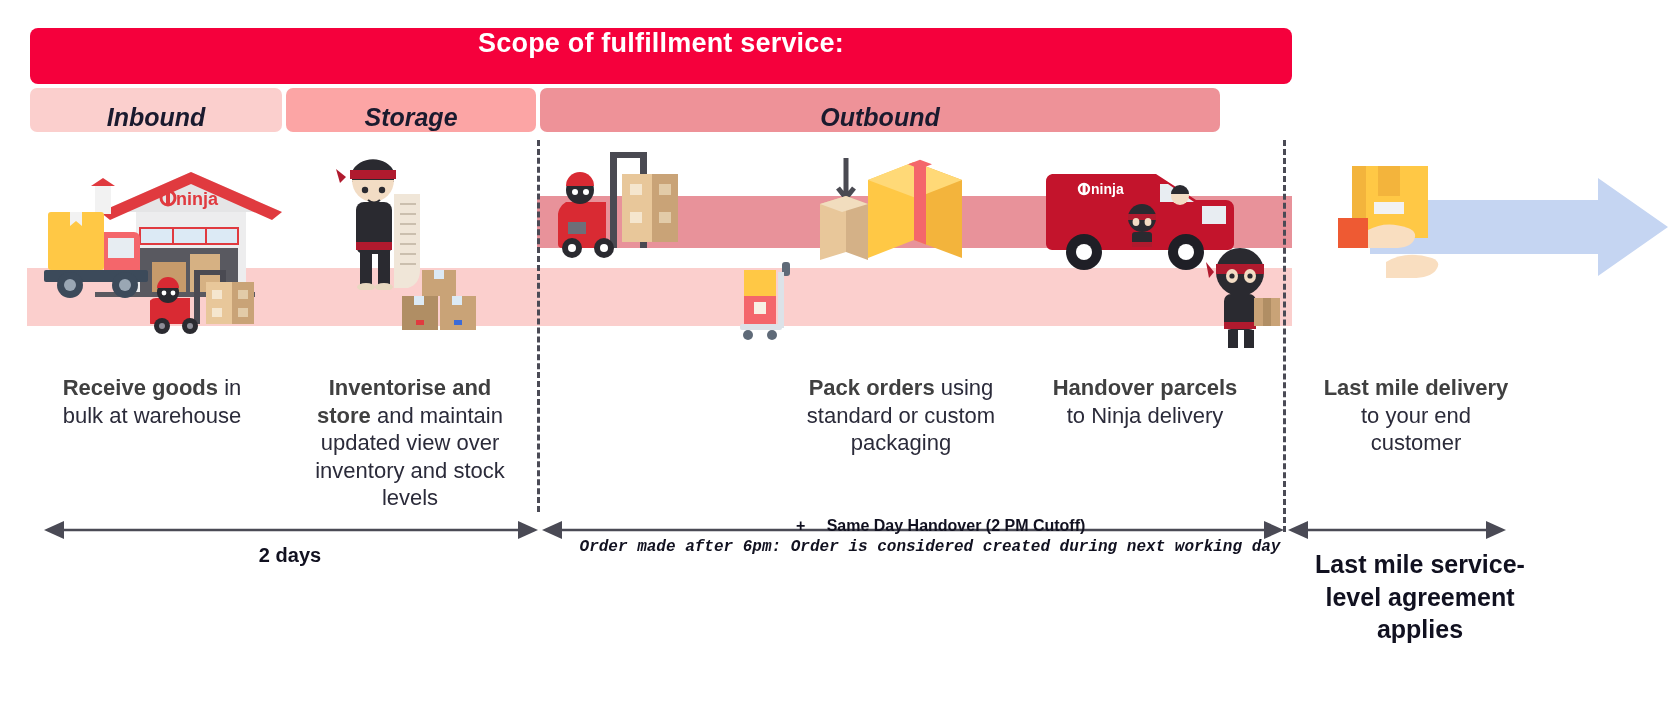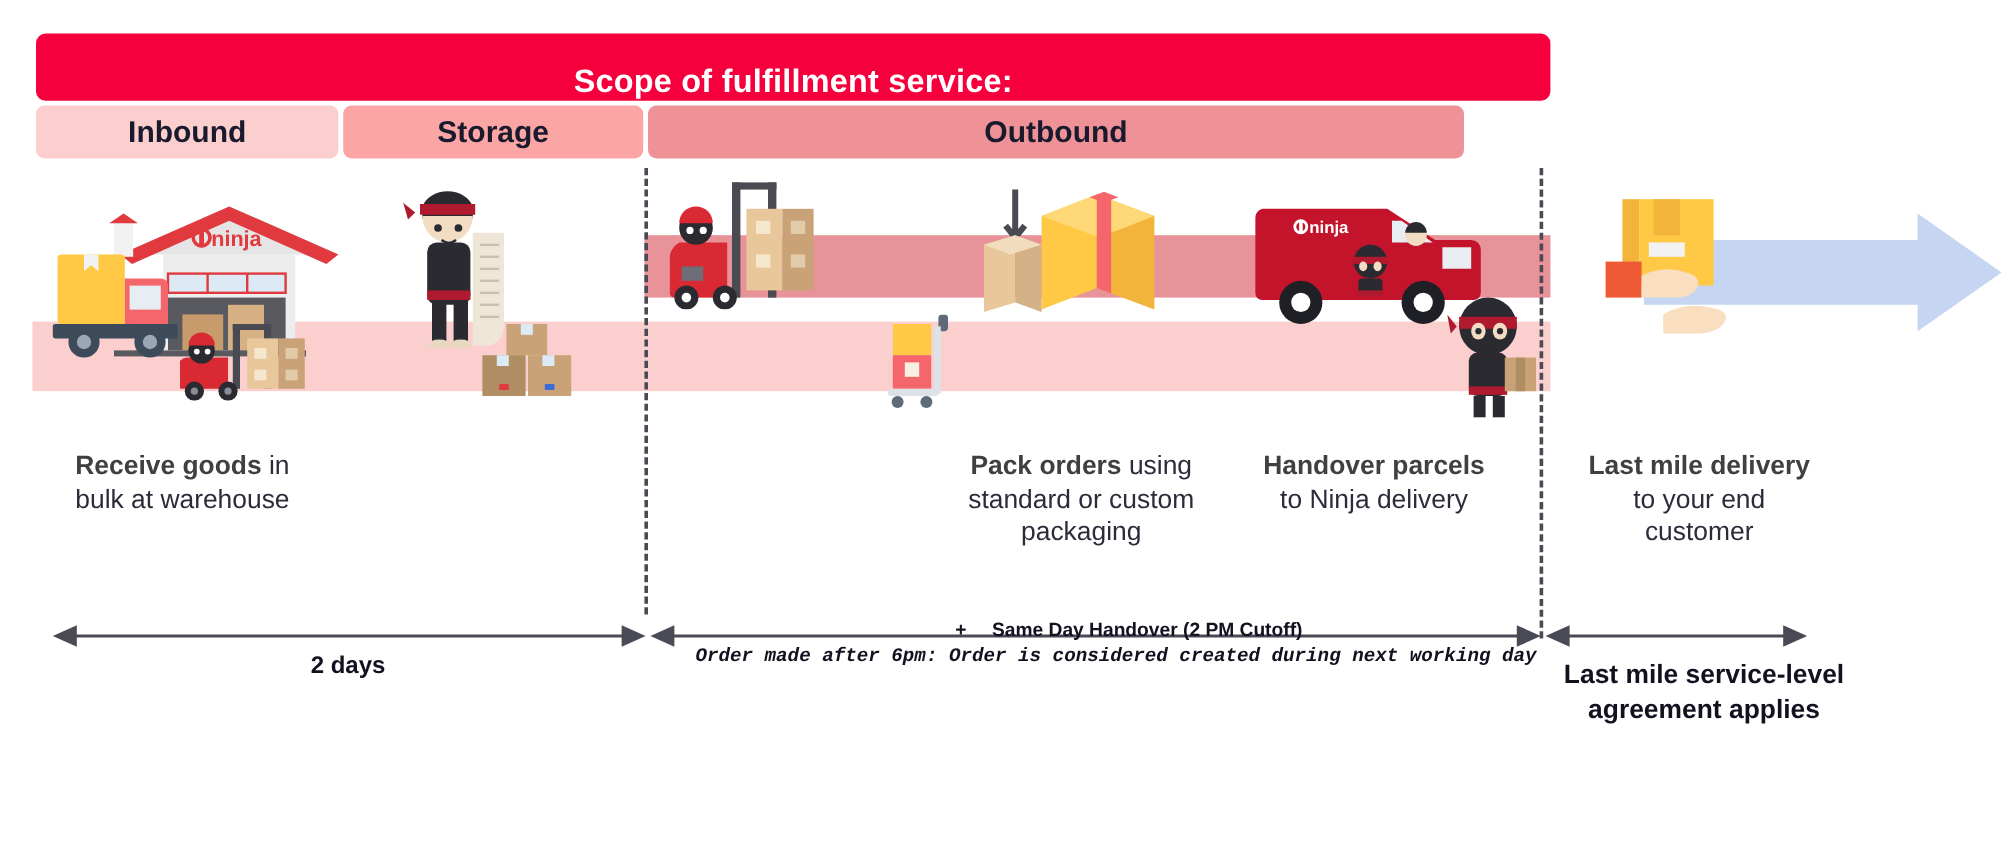"Scope of fulfillment service:" .scope-banner { align-items: flex-end -> flex-start }
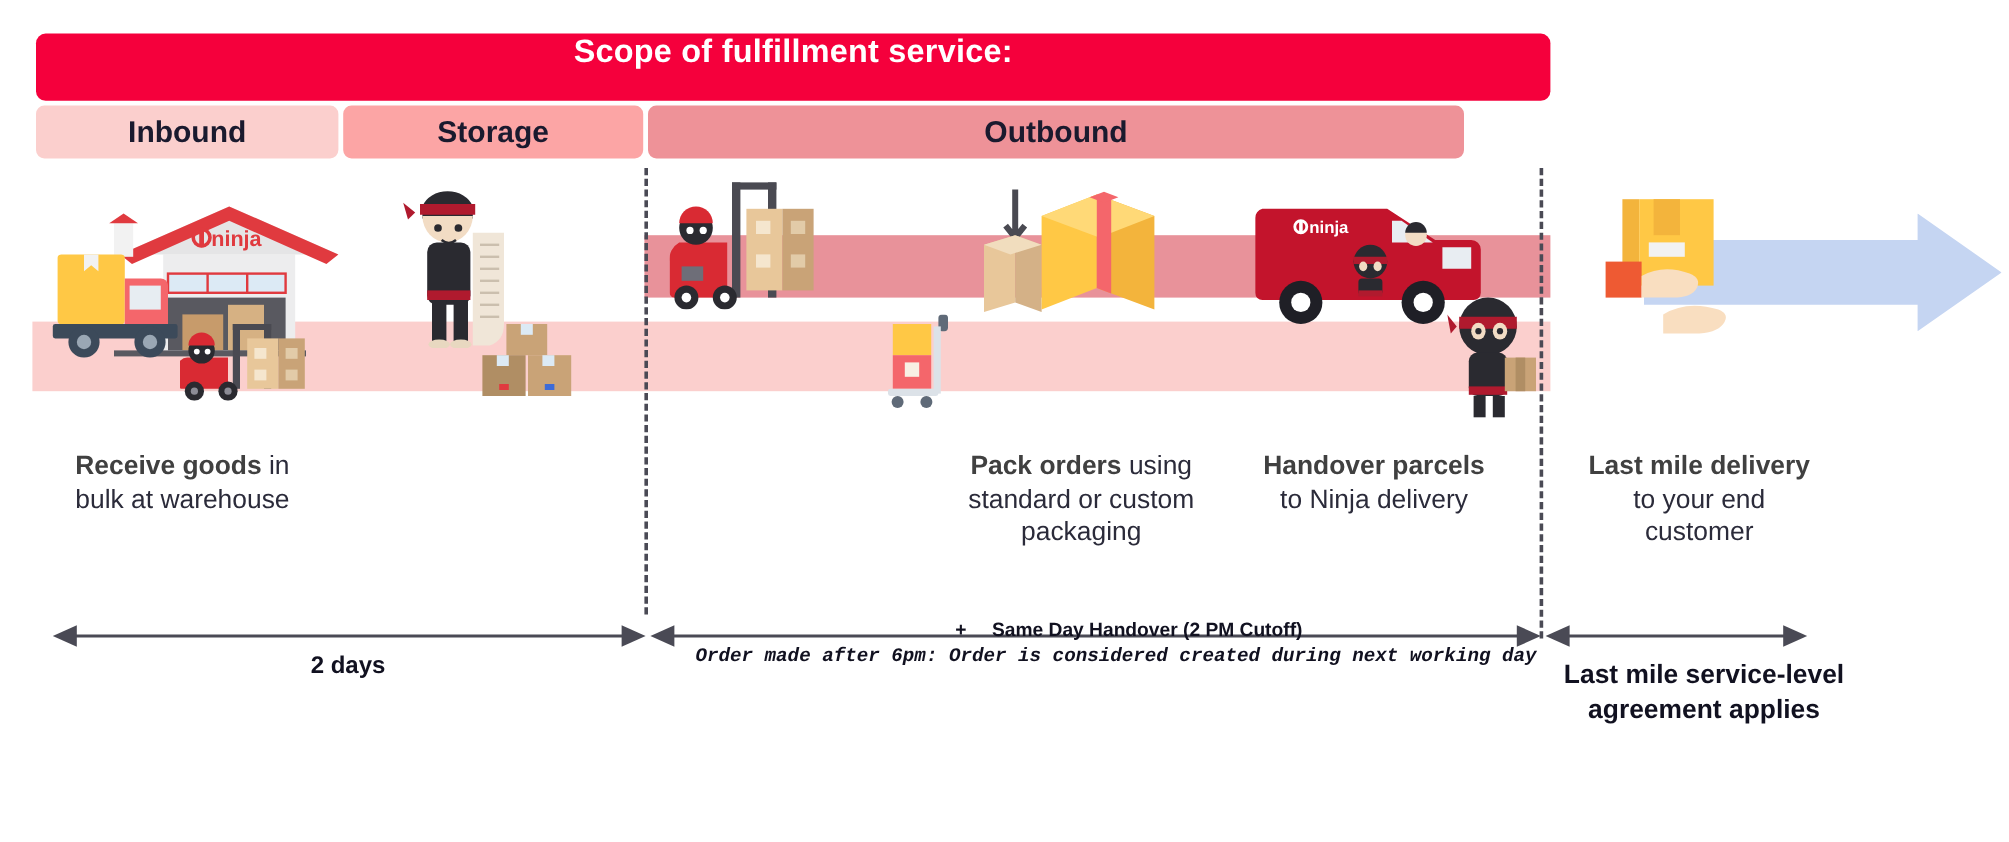"Inbound" .phase-box { align-items: center -> flex-end; font-style: none -> italic }
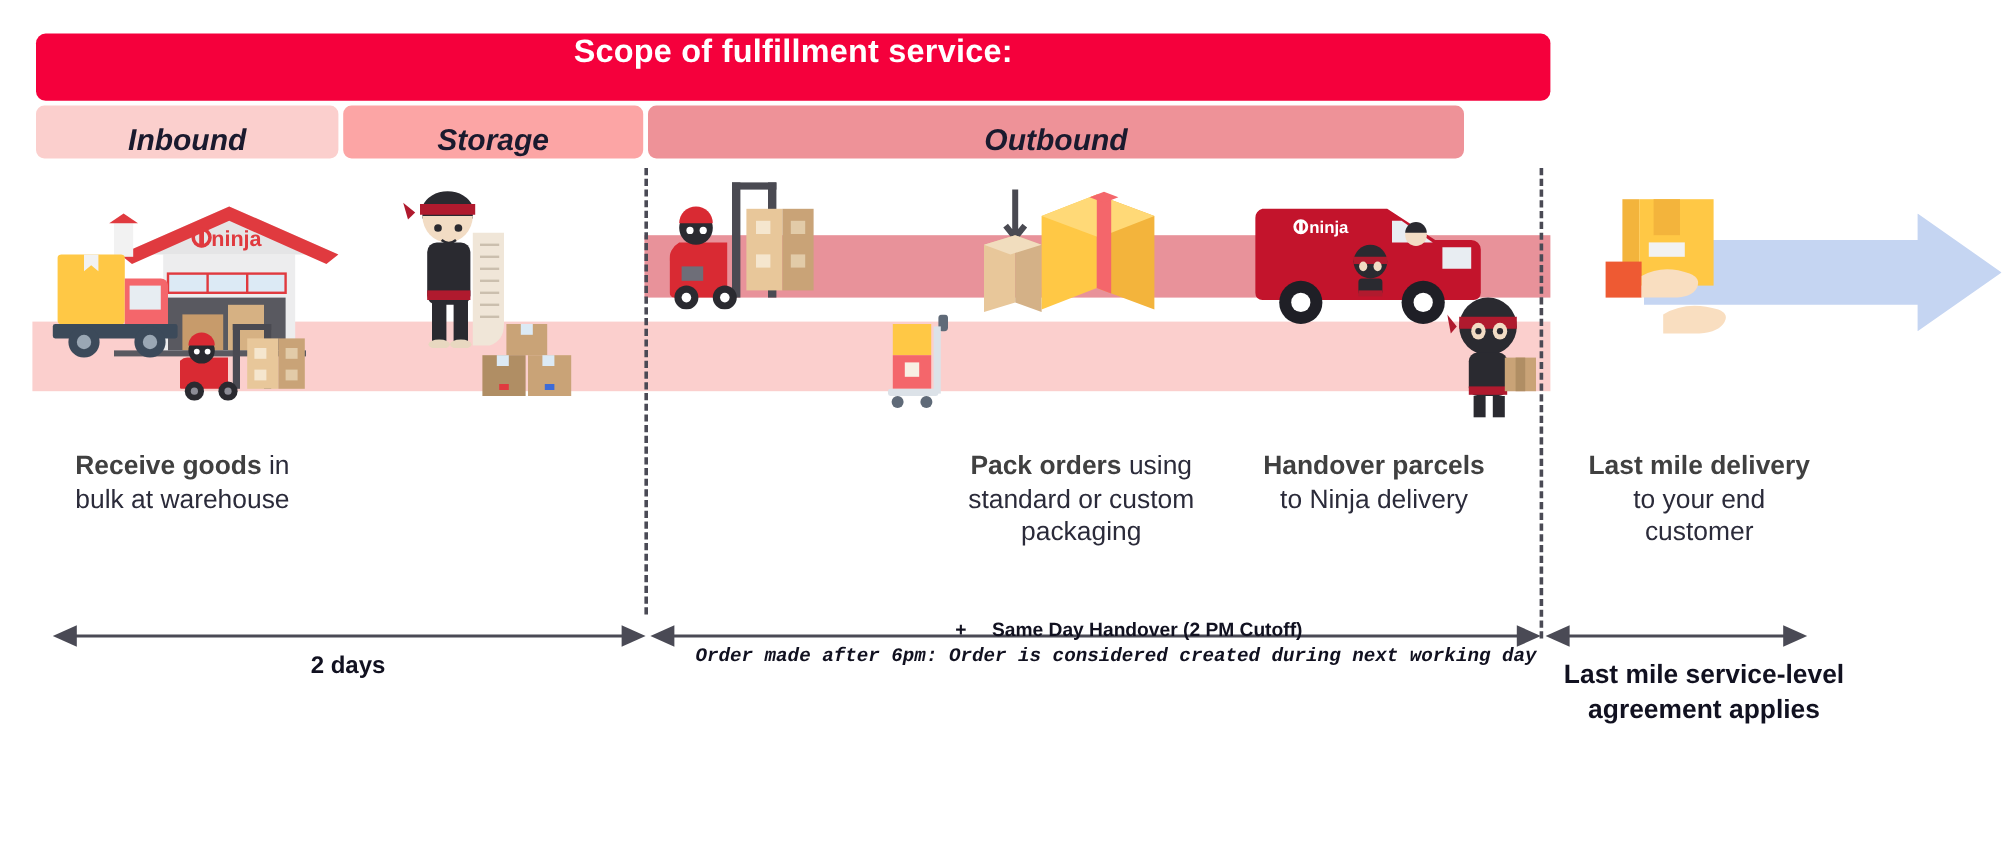"Inventorise and store and maintain" div.caption { html: none -> <div> <b>Inventorise and store</b><span> and maintain updated view over inventory and stock levels</span> </div> }
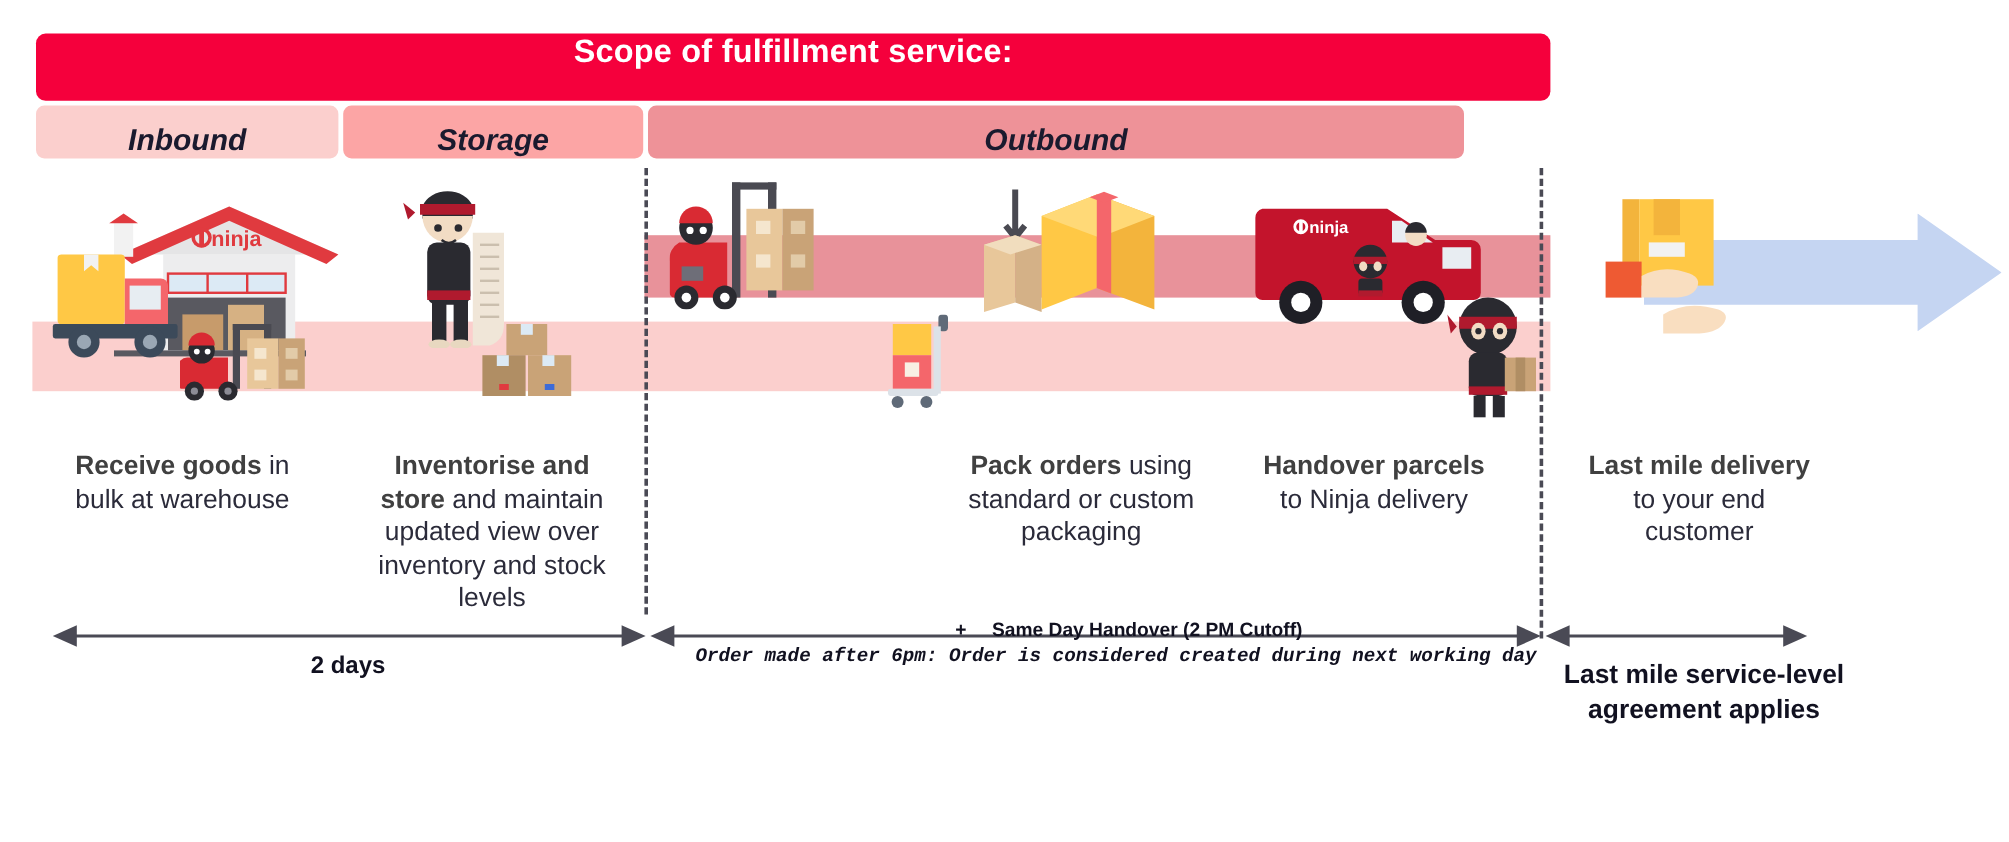"Last mile service-level agreement" .tl-right { font-size: 22px -> 25px }
